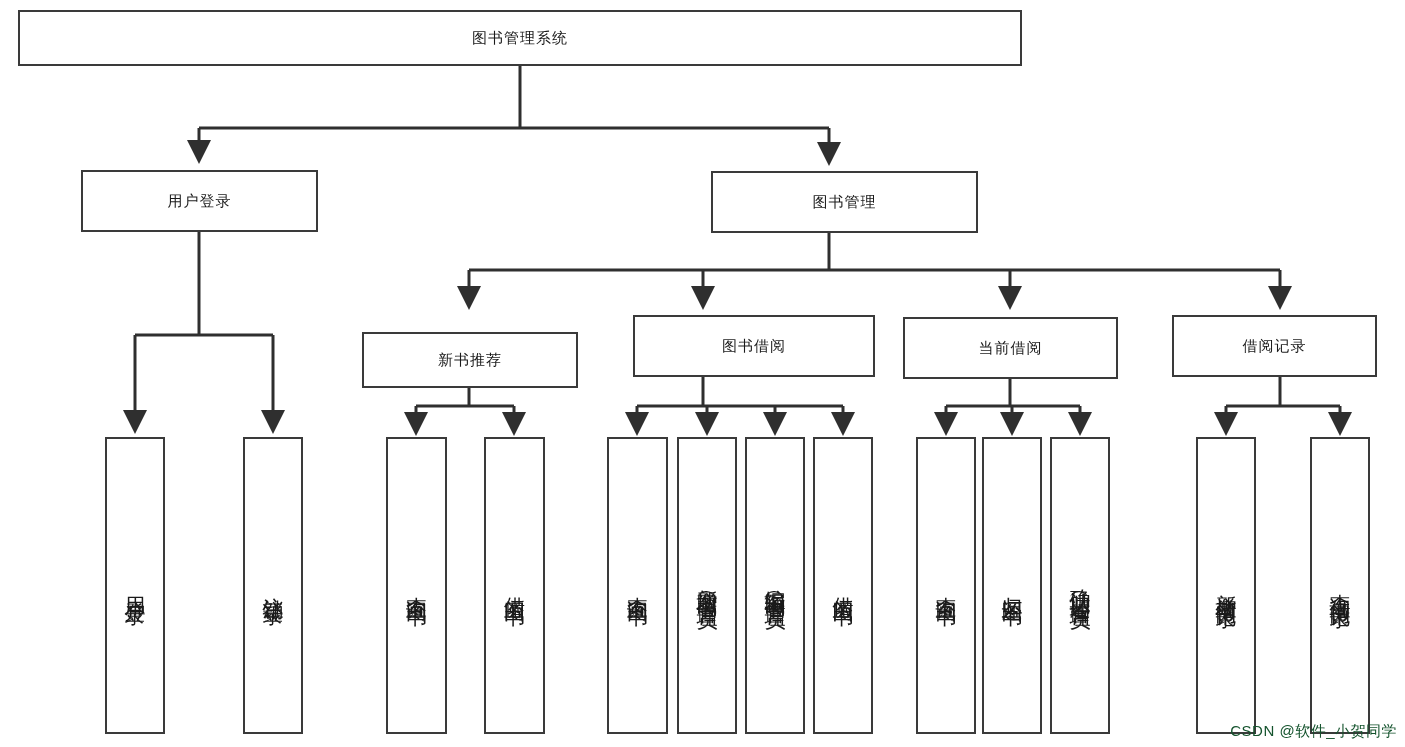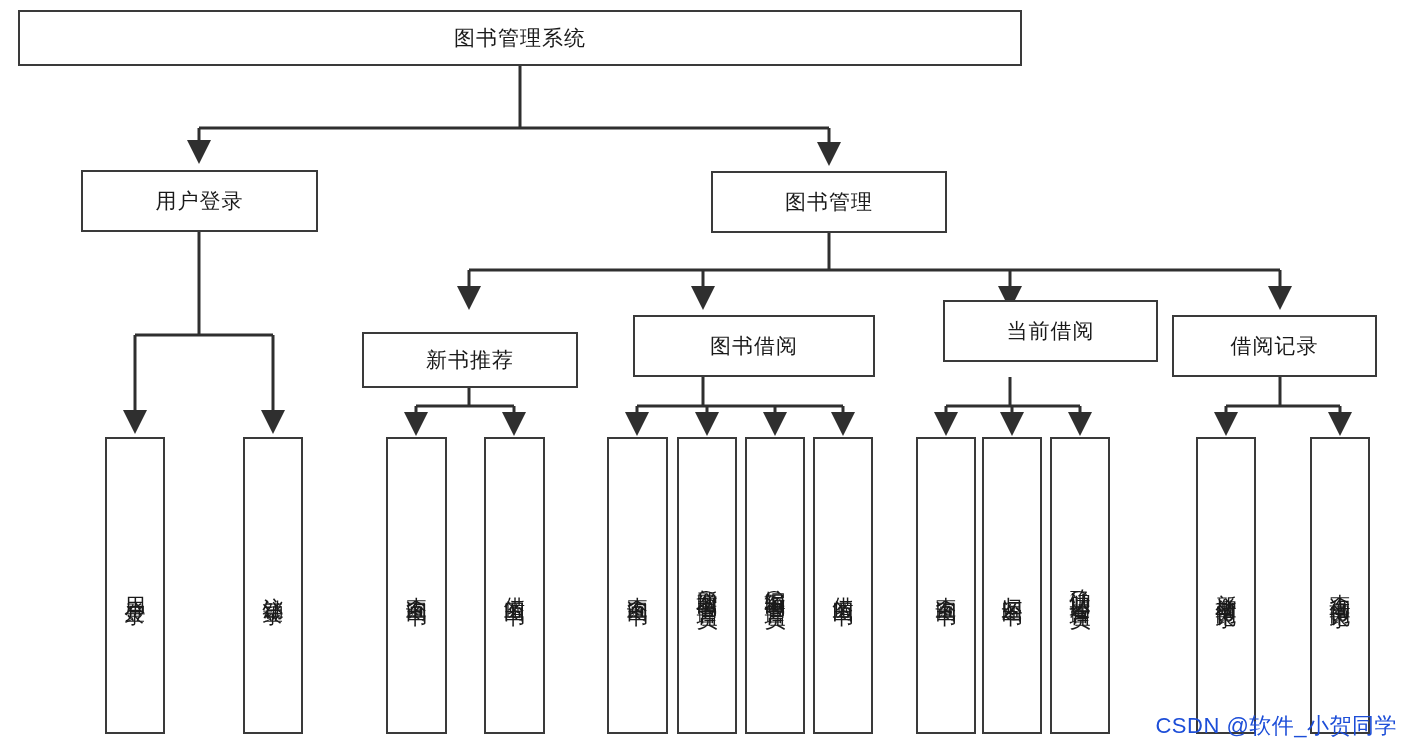"图书管理系统" .node.horiz { font-size: 21px -> 15px }
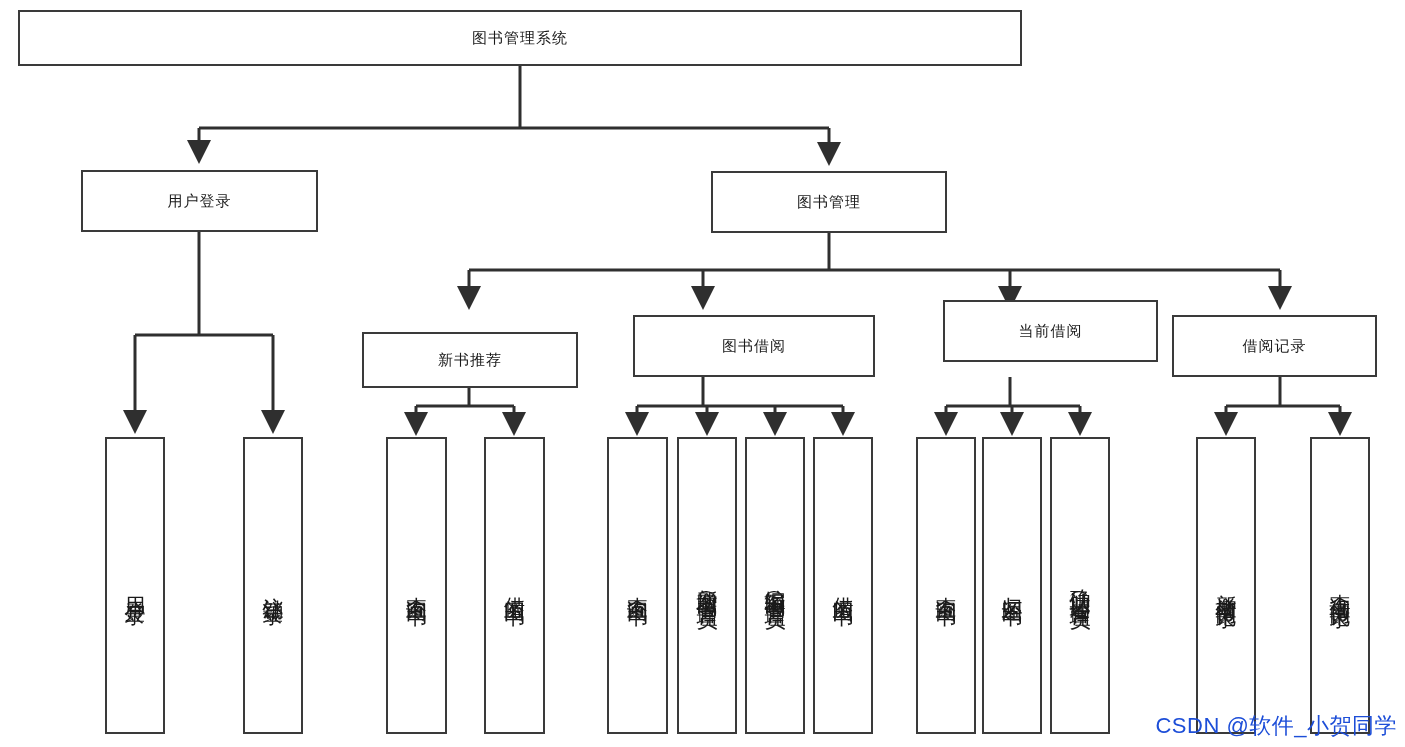"图书管理" div.node { width: 236px -> 267px }
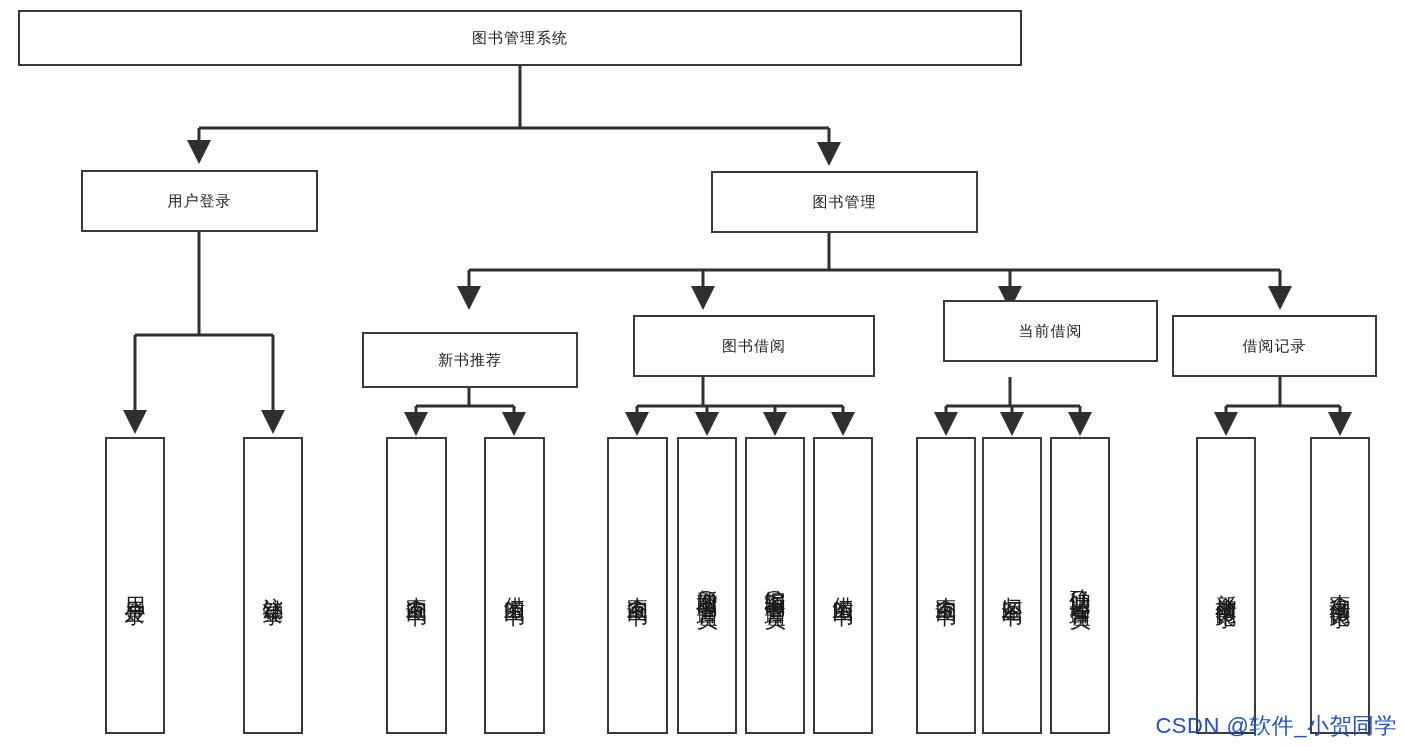"当前借阅" div.node { margin-left: 40px -> none; top: 300px -> 317px }
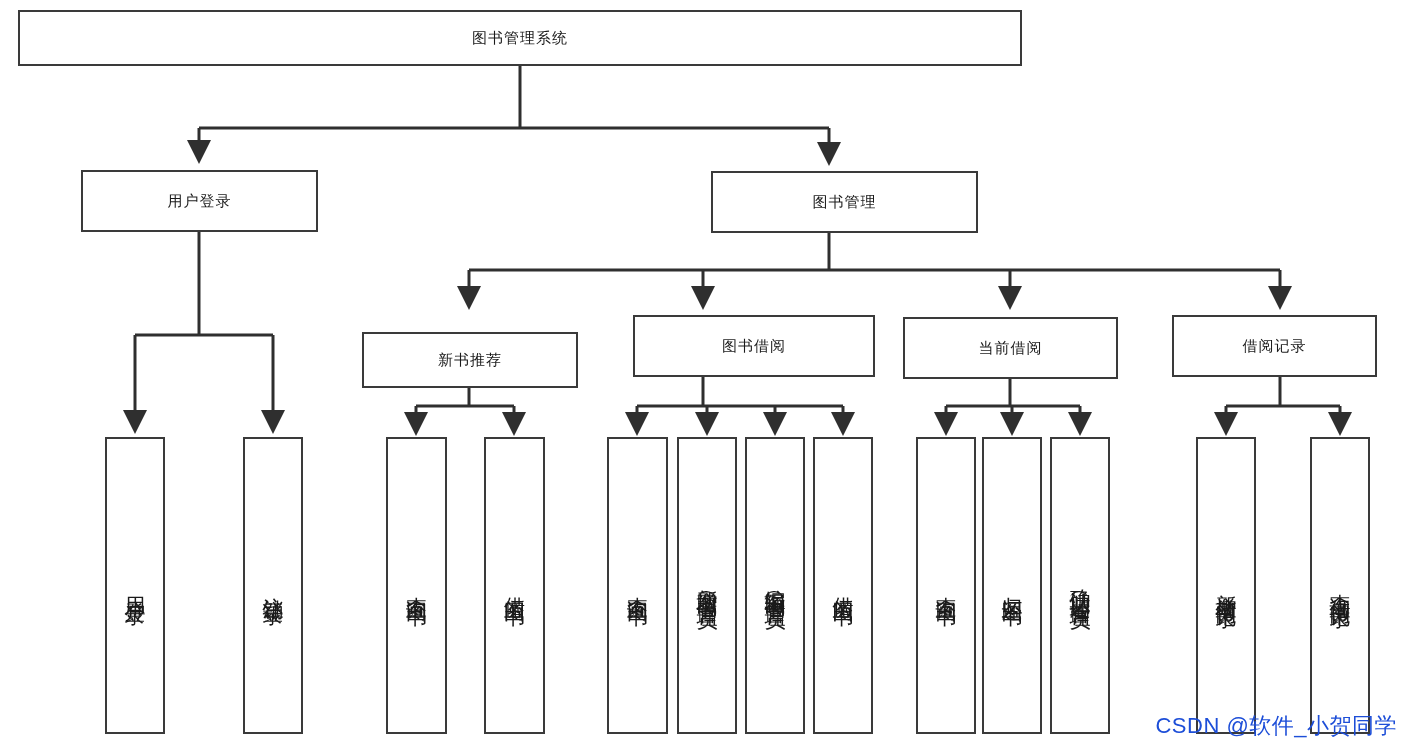"CSDN @软件_小贺同学" #watermark { color: #1d4ed8 -> #14532d; font-size: 22px -> 15px }
